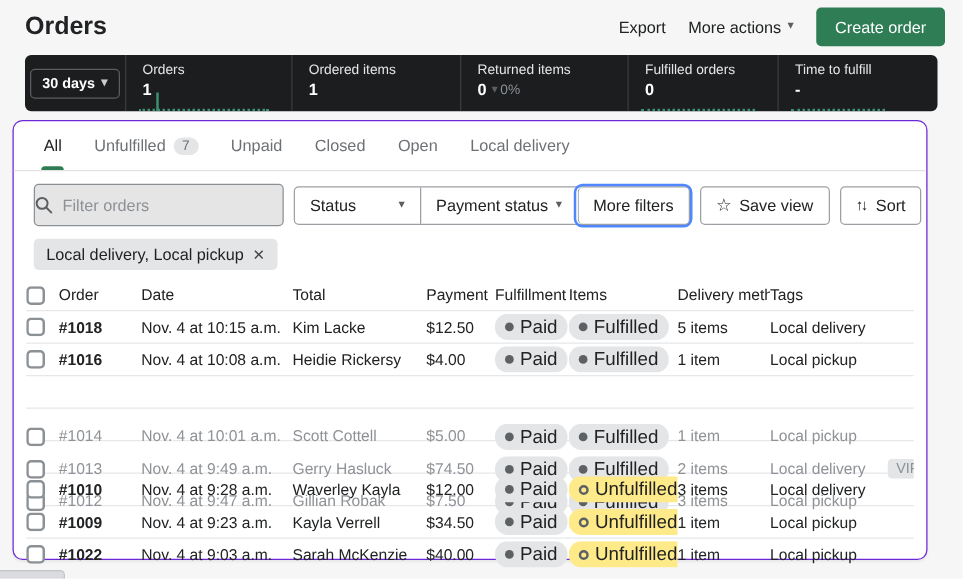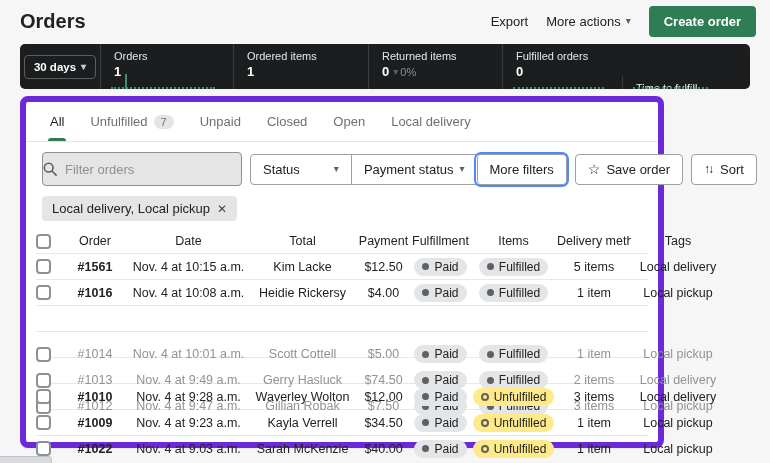"Create order" .primary-btn { font-weight: 700 -> 400 }
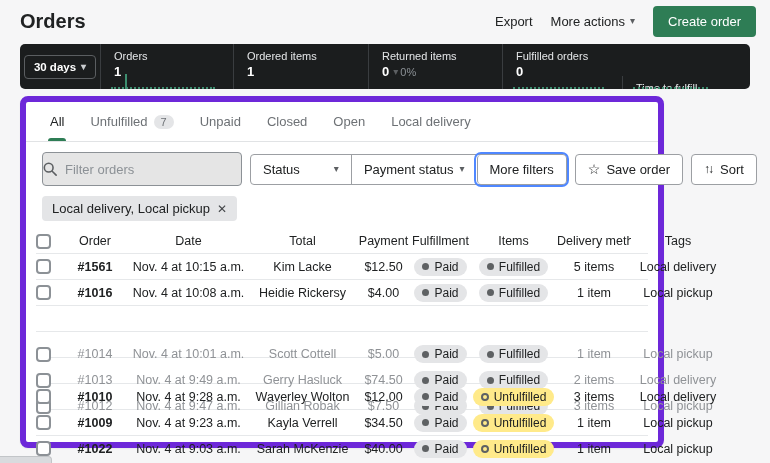"Time to fulfill" div.stat-cell { margin-top: 32px -> none }
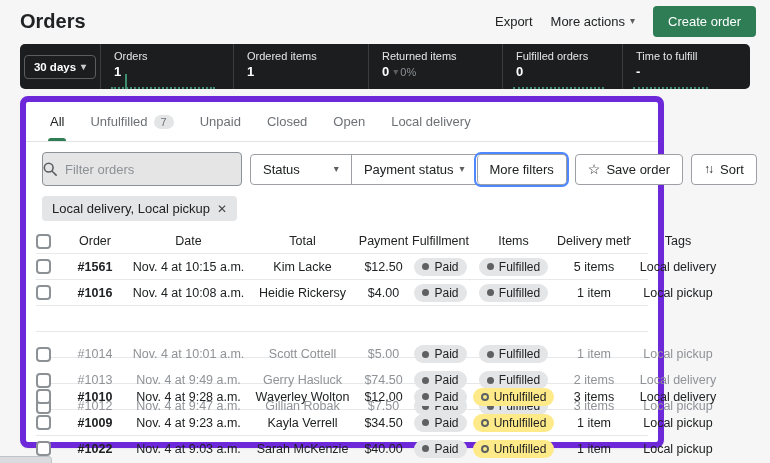"All" .card { border: 6px solid #6d28d9 -> 1px solid #6d28d9; left: 20px -> 10px; width: 644px -> 732px }
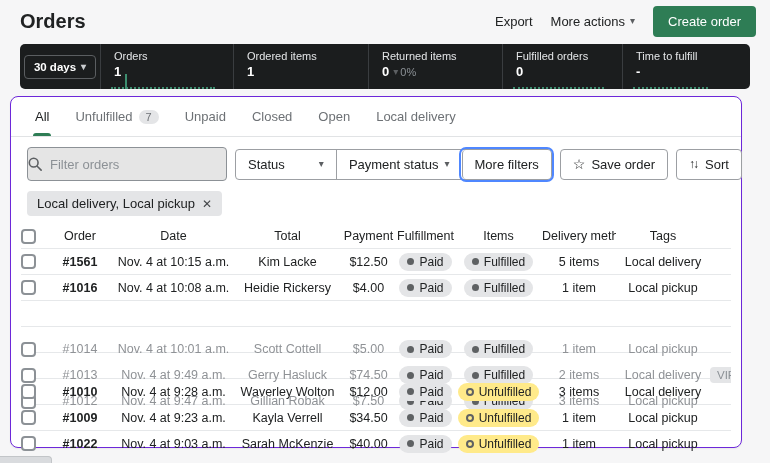"Save order" span { text: order -> view }
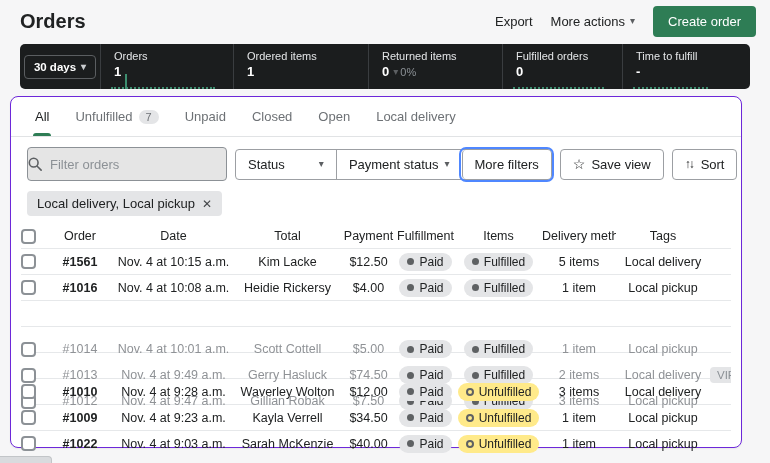"Order" .table { text-align: center -> none }
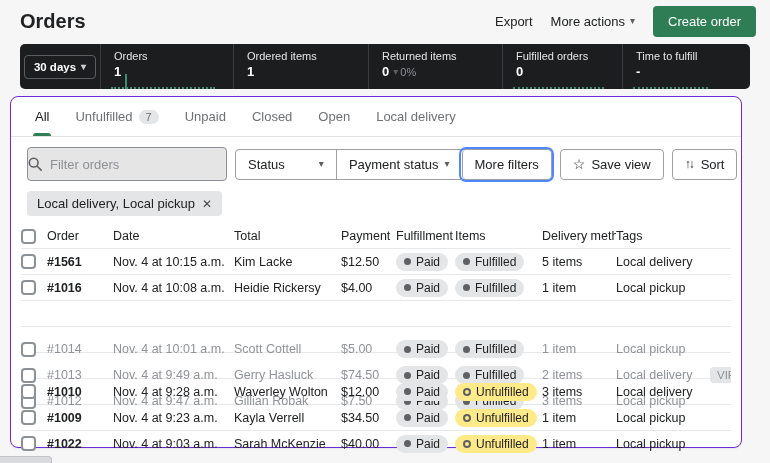"#1561" div.cell { text: 1561 -> 1018 }
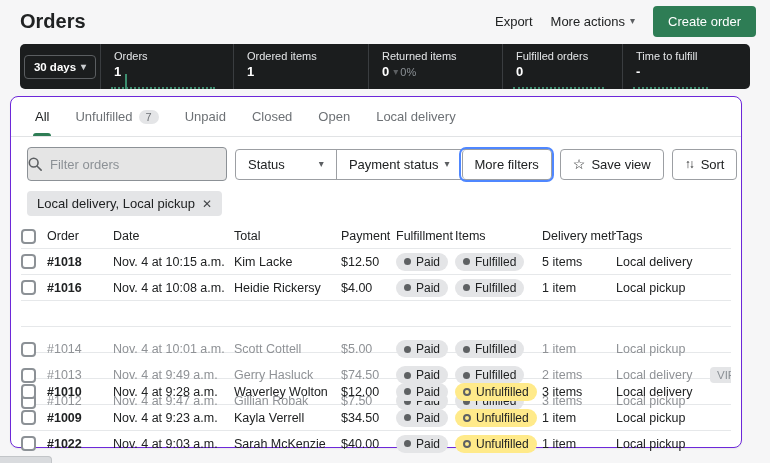"Paid" .badge { font-size: 12px -> 15px }
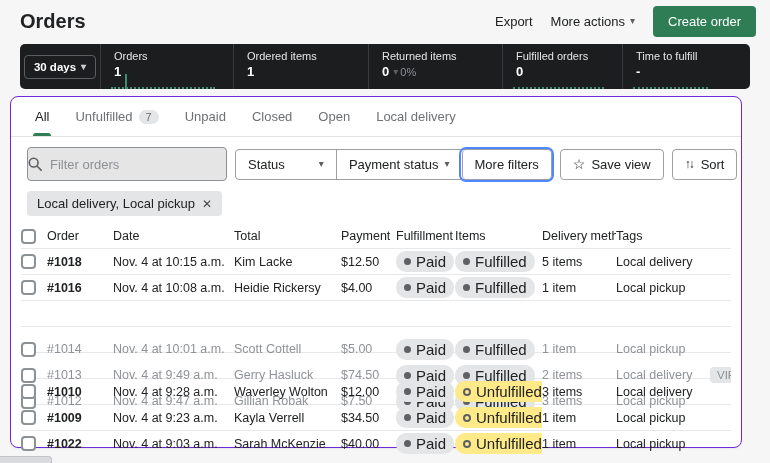"Waverley Wolton" div.cell { text: Wolton -> Kayla }
